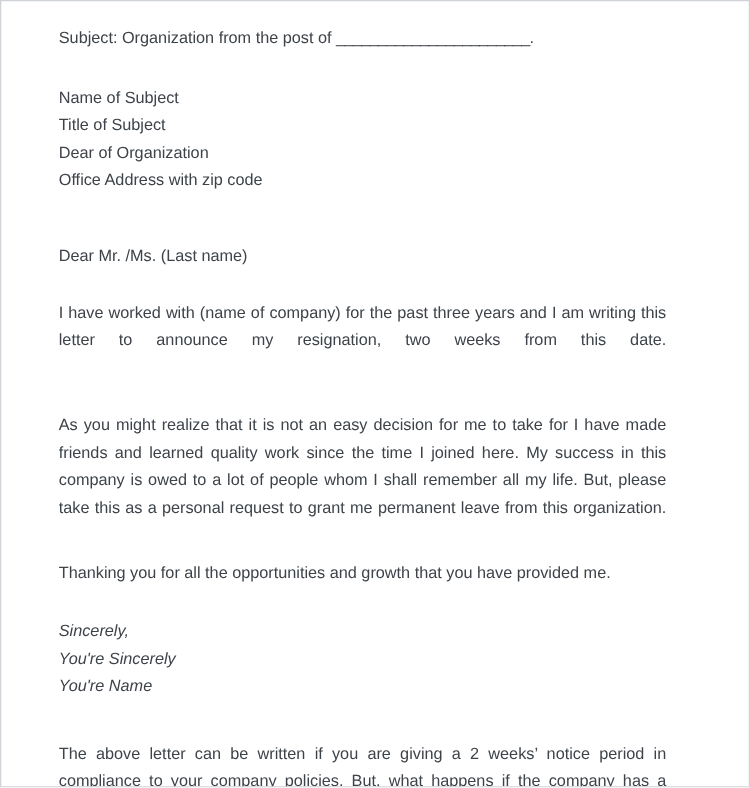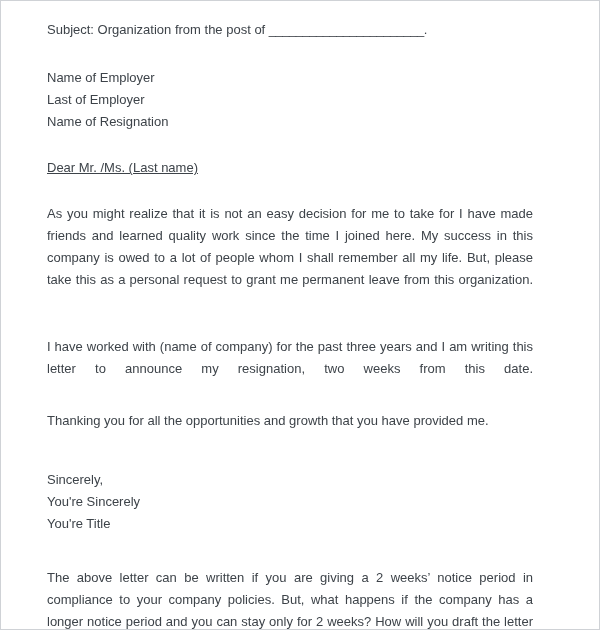"Name of Employer" div.line { text: Employer -> Subject }
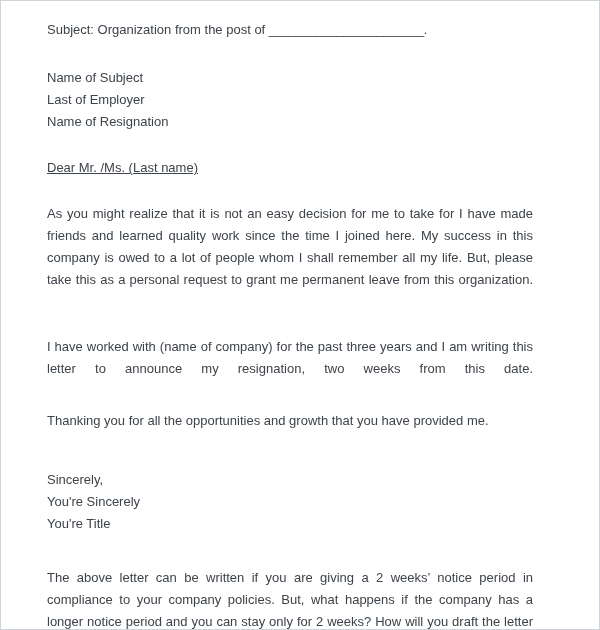"Last of Employer" div.line { text: Last of Employer -> Title of Subject }
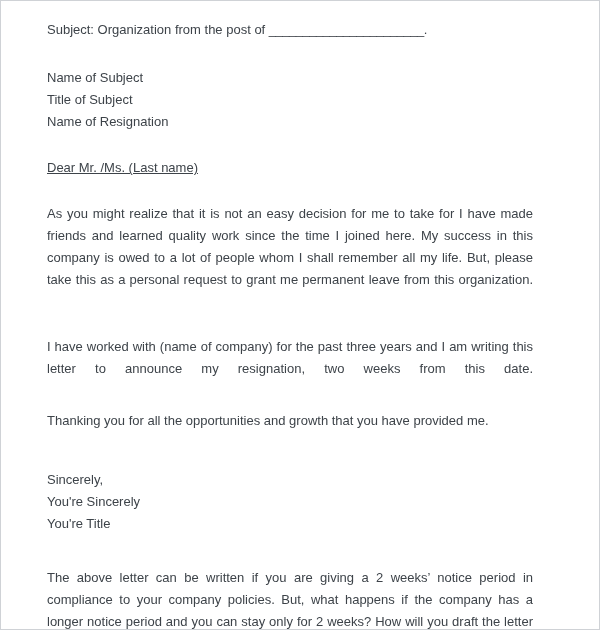"Name of Resignation" div.line { text: Name of Resignation -> Dear of Organization }
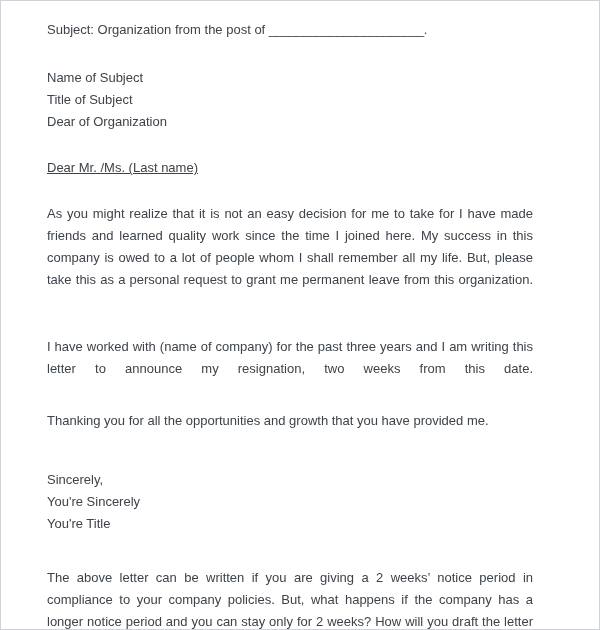"Office Address with zip code" div.line { html: none -> <div>Office Address with zip code</div> }
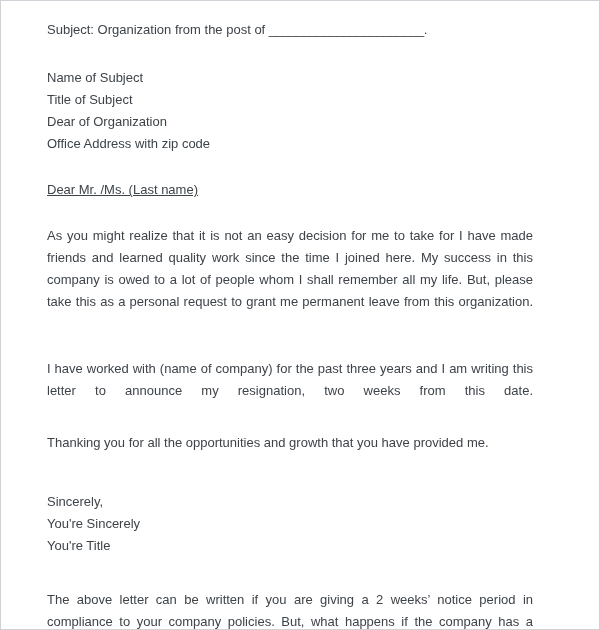"Dear Mr. /Ms. (Last name)" .block-salutation { margin-top: 24px -> 39px; text-decoration: underline -> none }
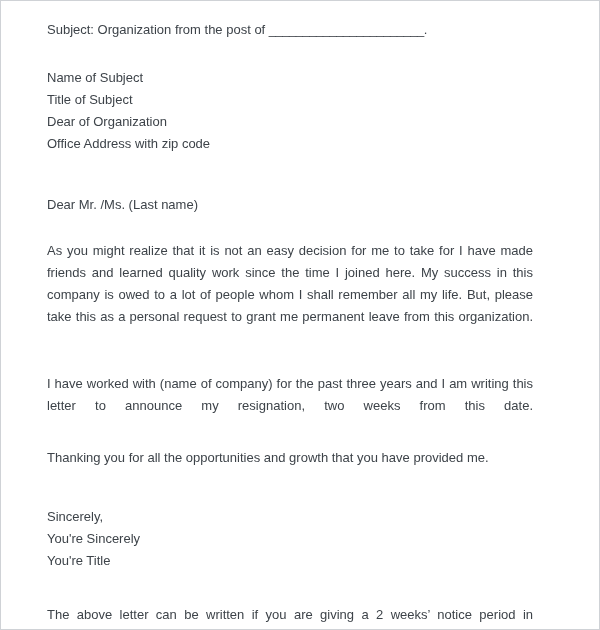"As you might realize that" div.para { order: before "I have worked with (name" -> after "I have worked with (name" }
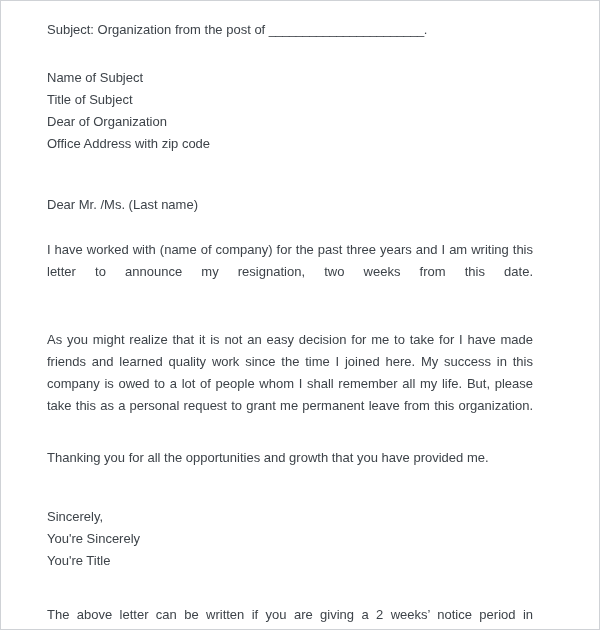"Sincerely," .block-closing { font-style: none -> italic; margin-top: 37px -> 25px }
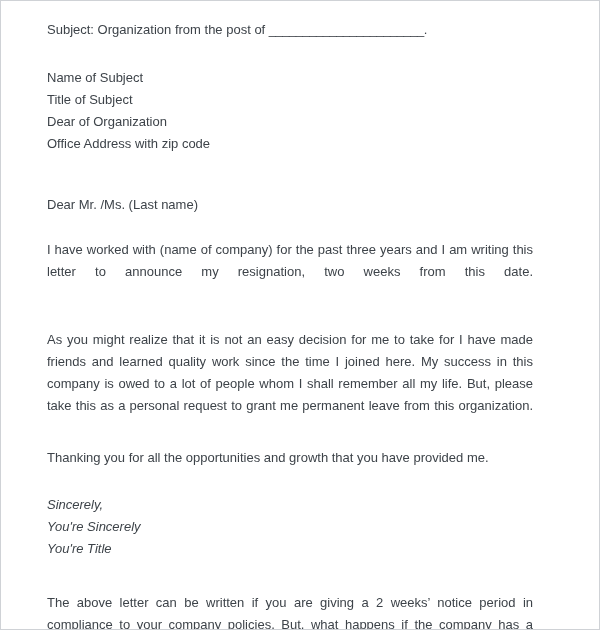"You're Title" div.line { text: Title -> Name }
